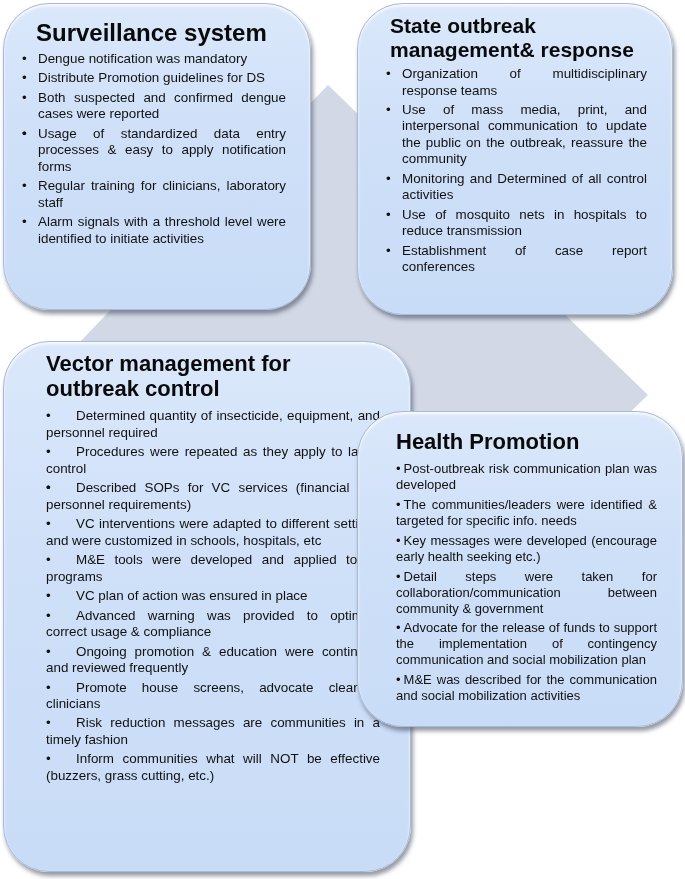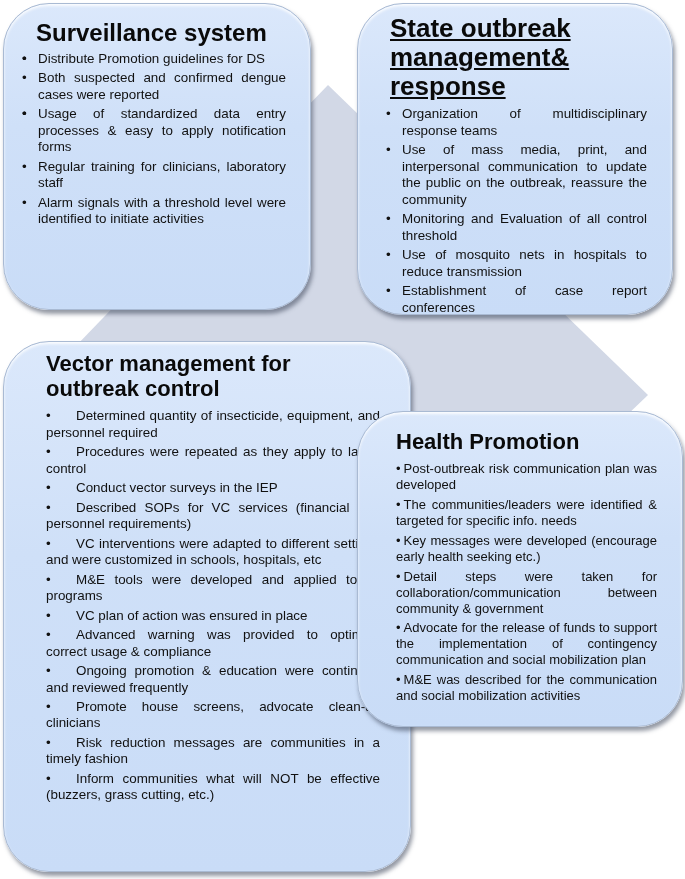"State outbreak management& response" #state h2 { font-size: 26px -> 21px; text-decoration: underline -> none }
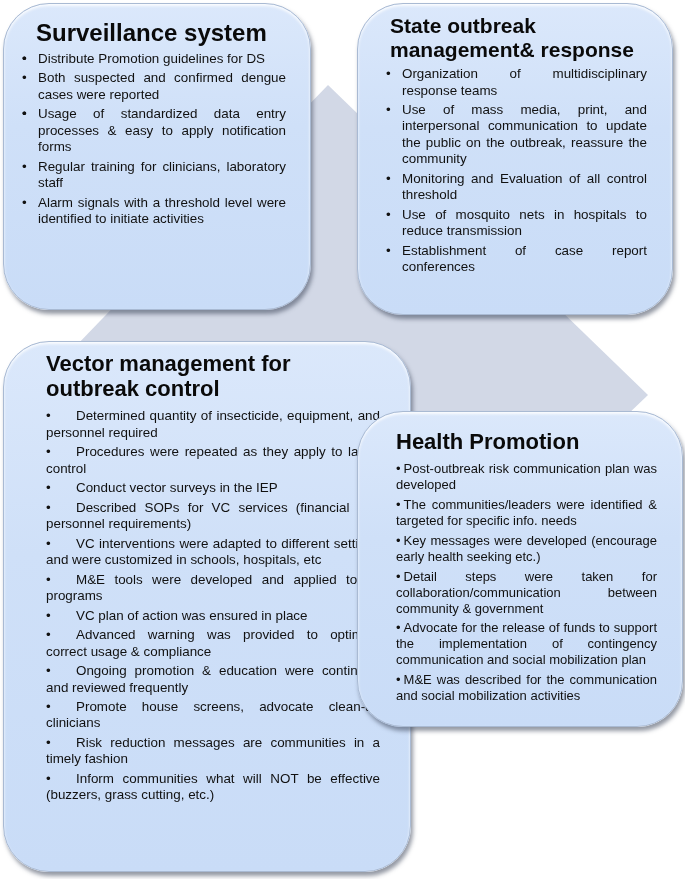"Dengue notification was mandatory" span { html: none -> <span>Dengue notification was mandatory</span> }
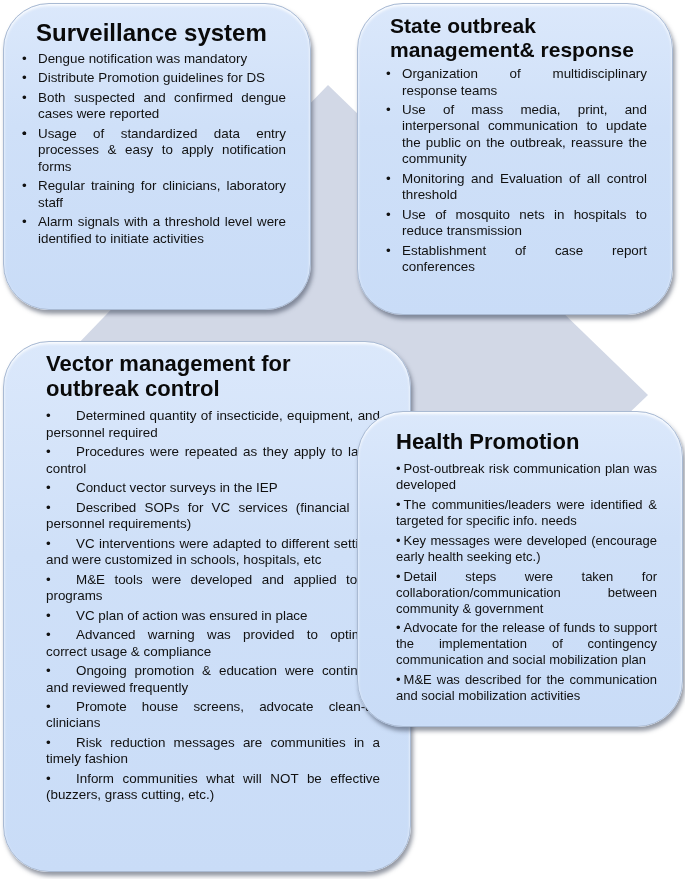"Monitoring and Evaluation of all" span { text: Evaluation of all control threshold -> Determined of all control activities }
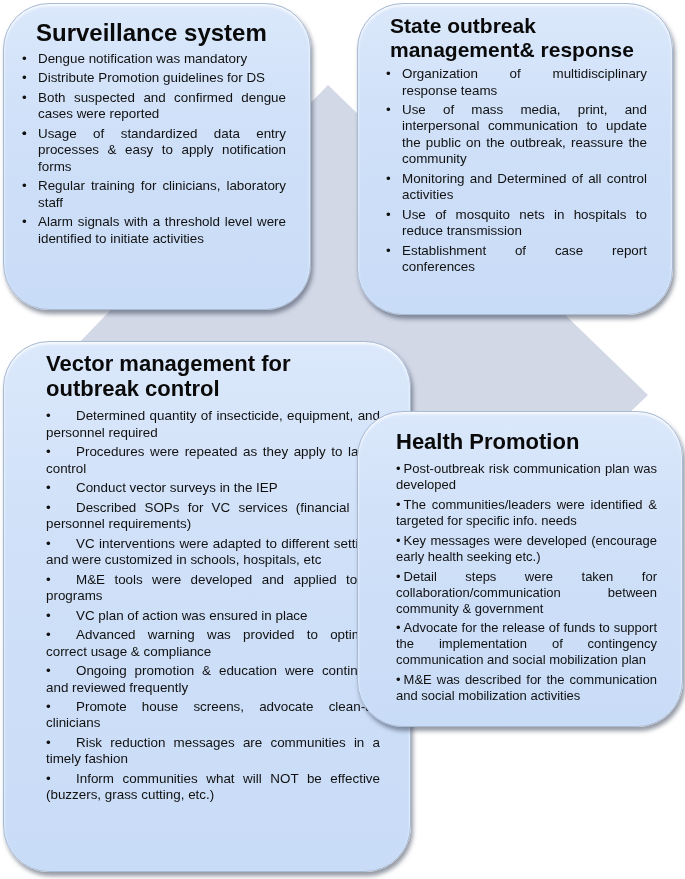"Conduct vector surveys in the" span { html: <span>Conduct vector surveys in the IEP</span> -> none }
